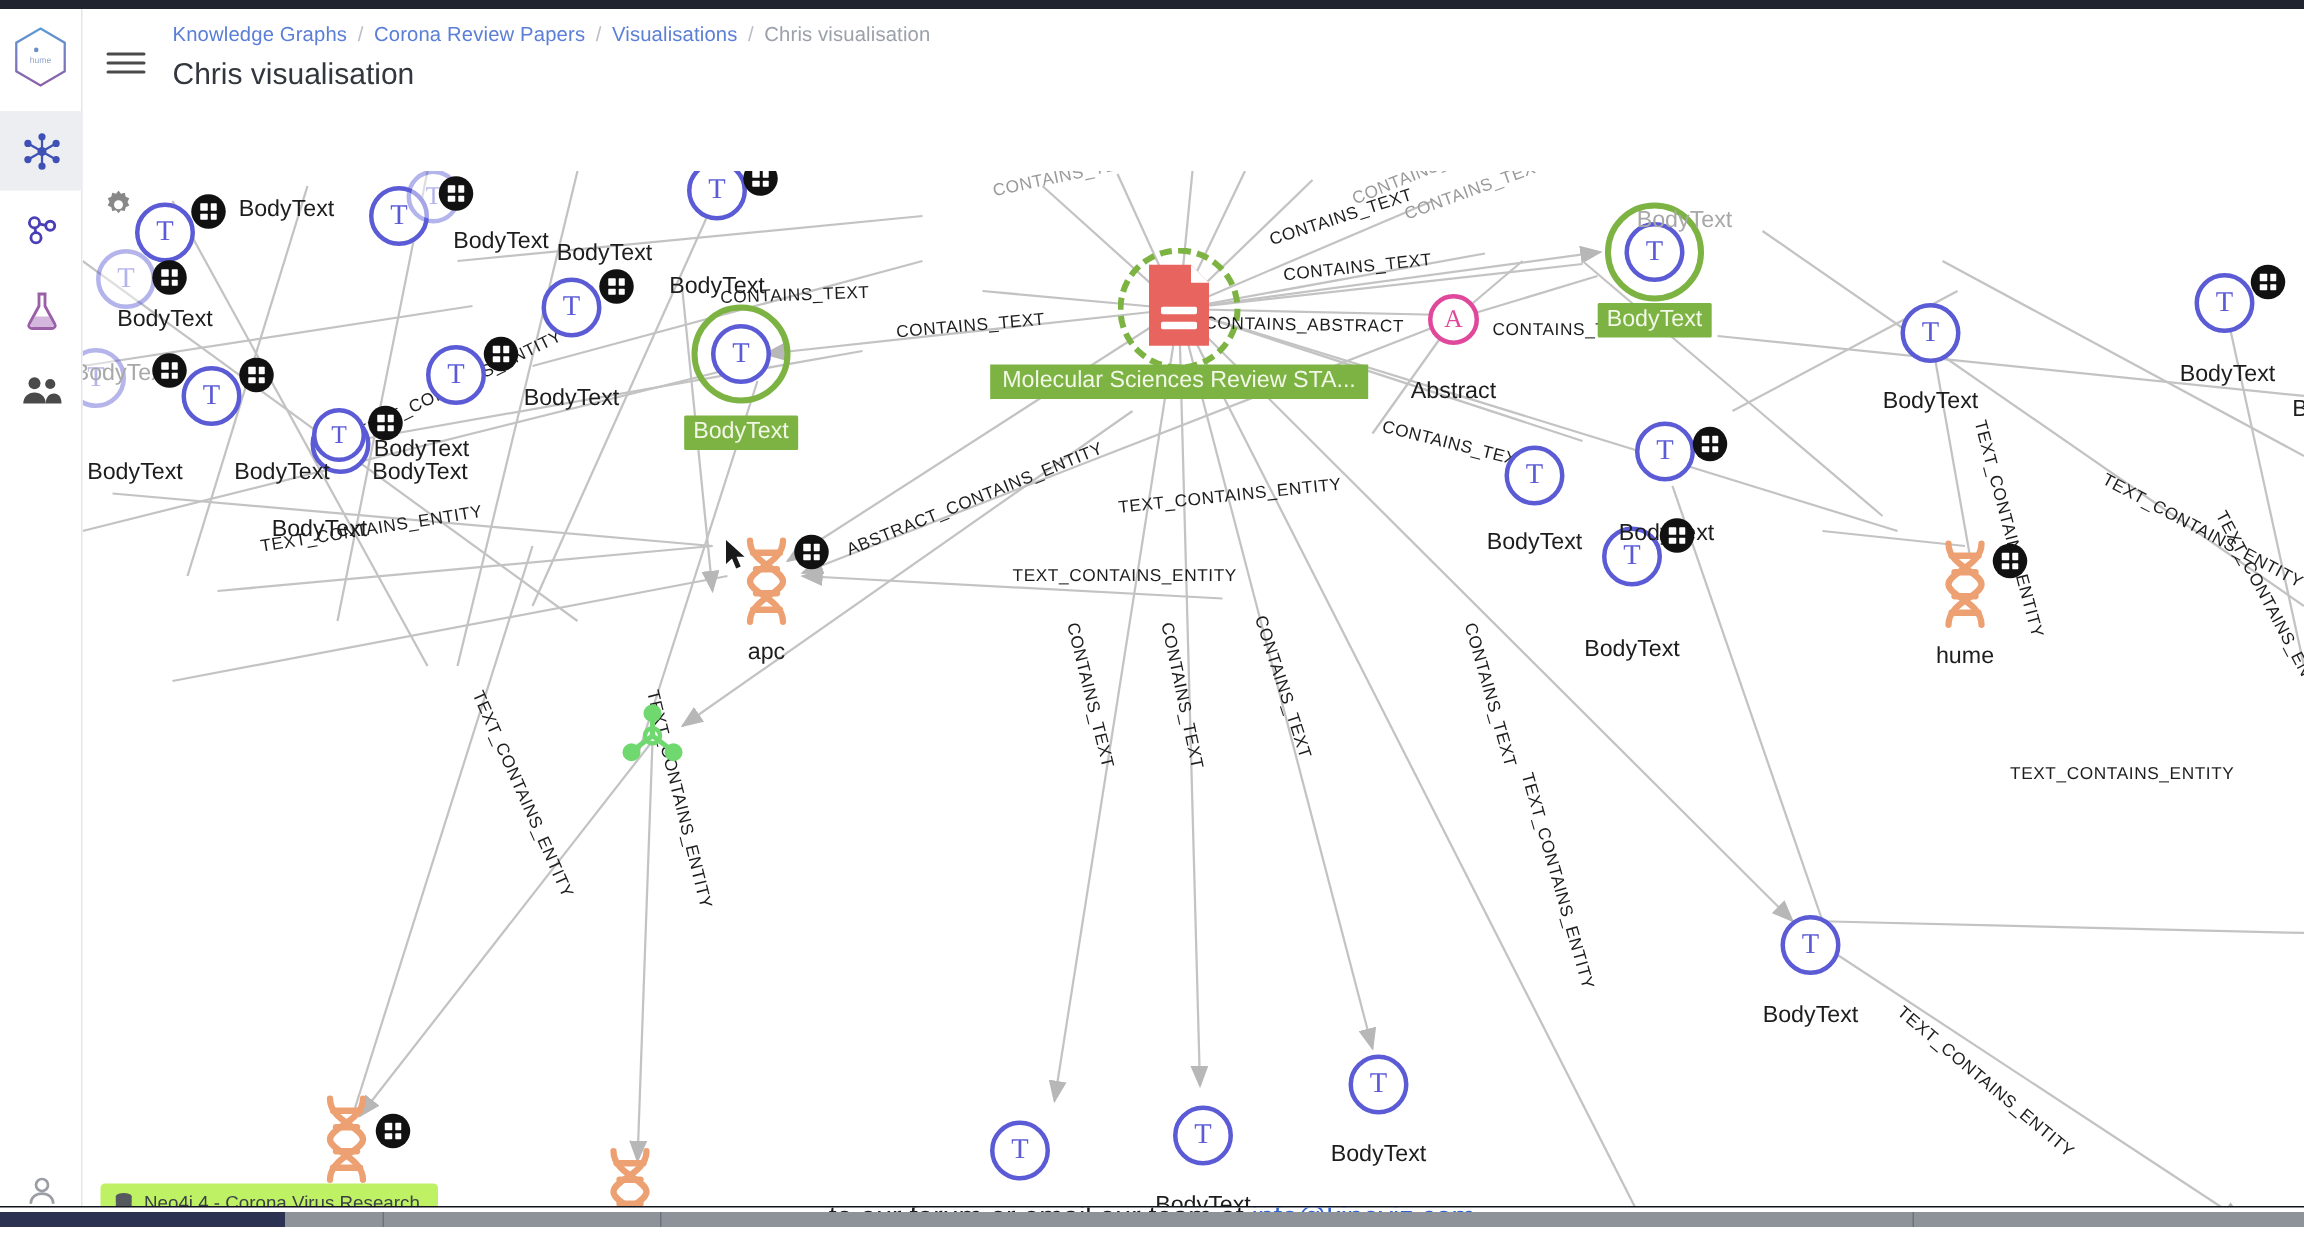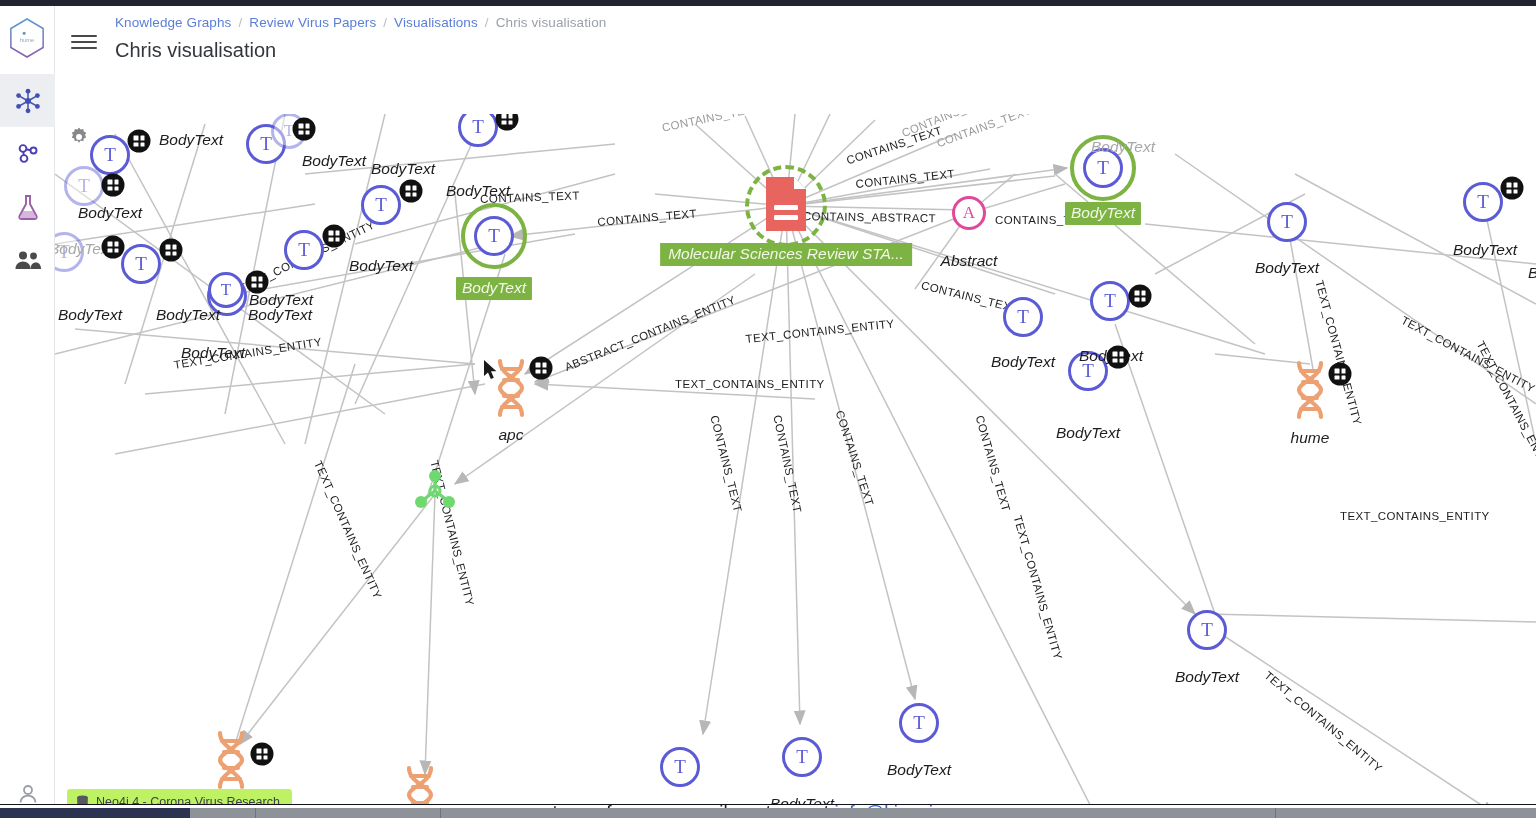"Review Virus Papers" a { text: Review Virus -> Corona Review }
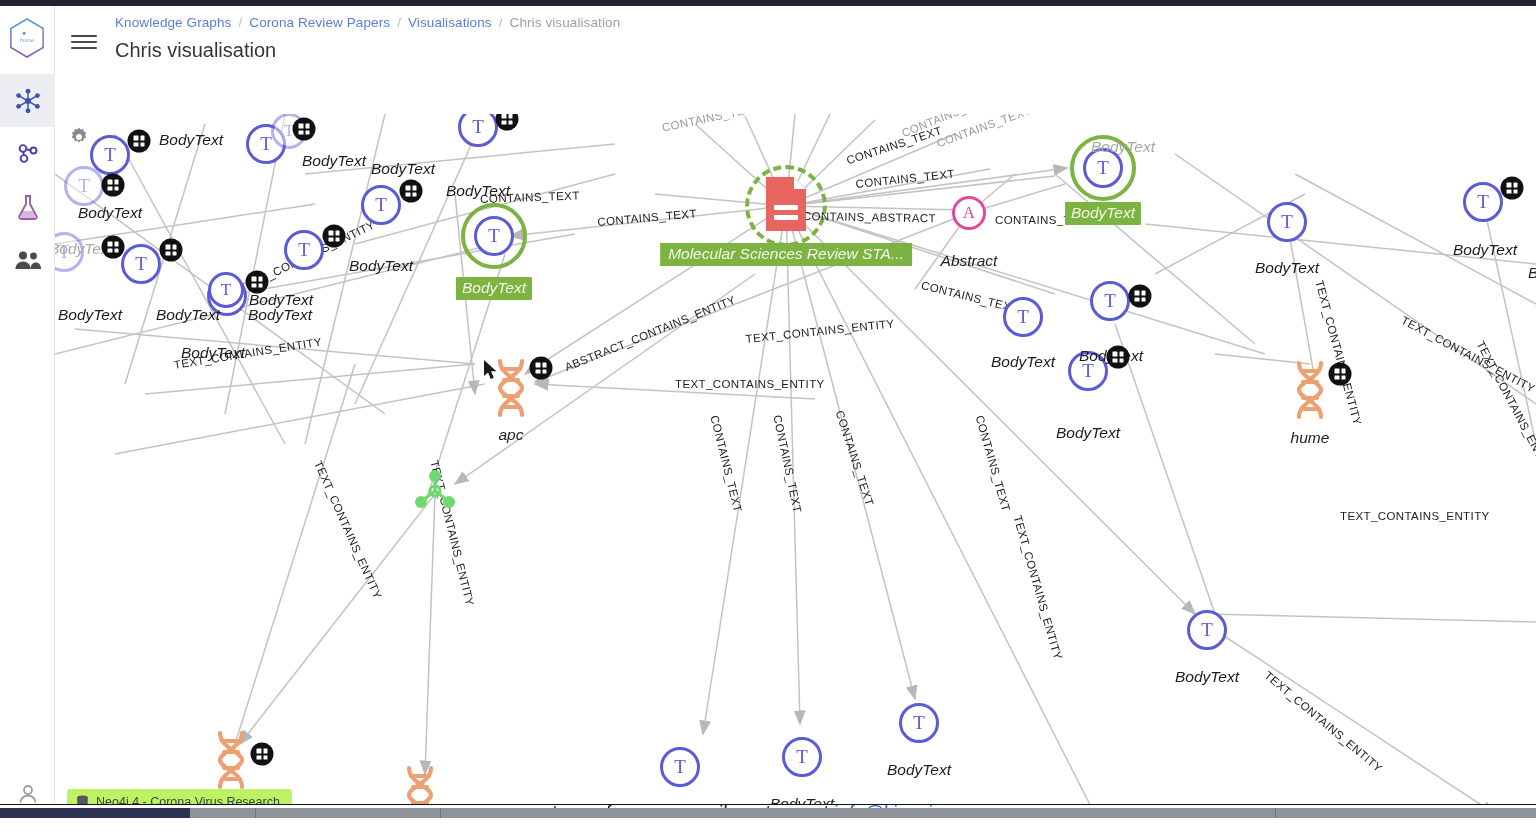"BodyText" .nlabel { font-style: italic -> none }
